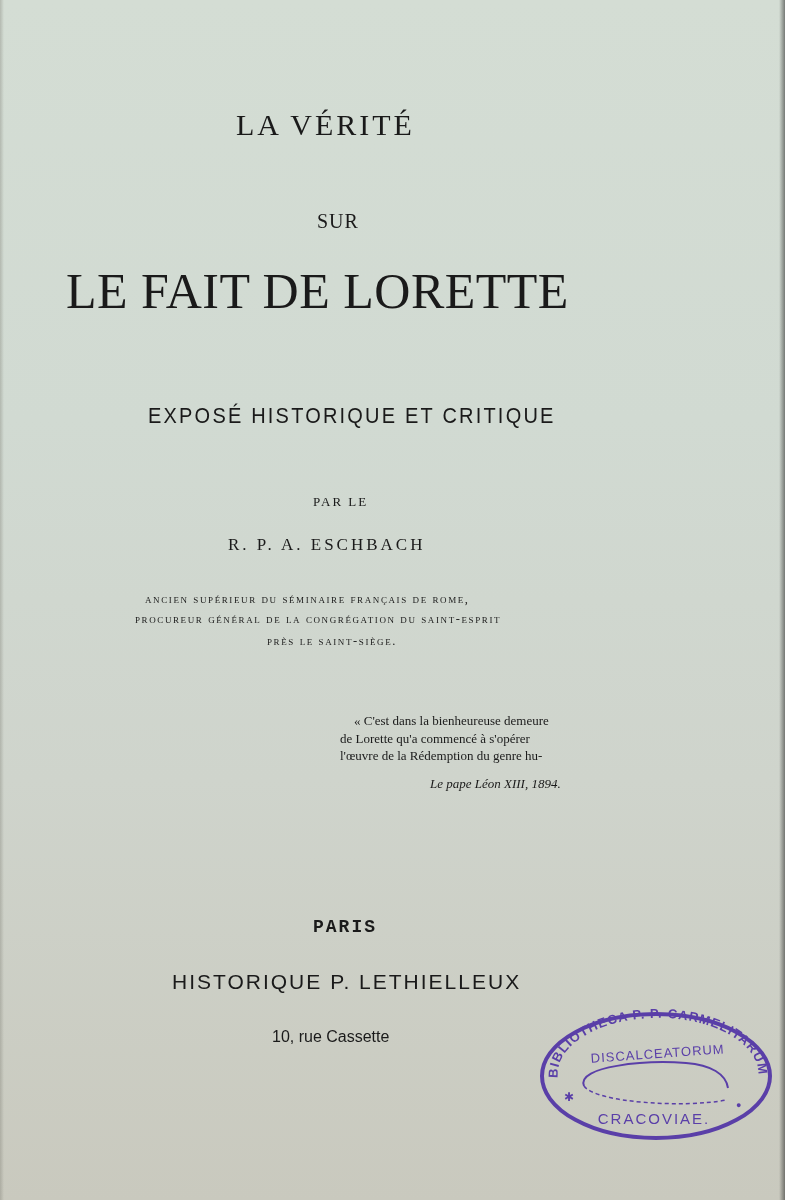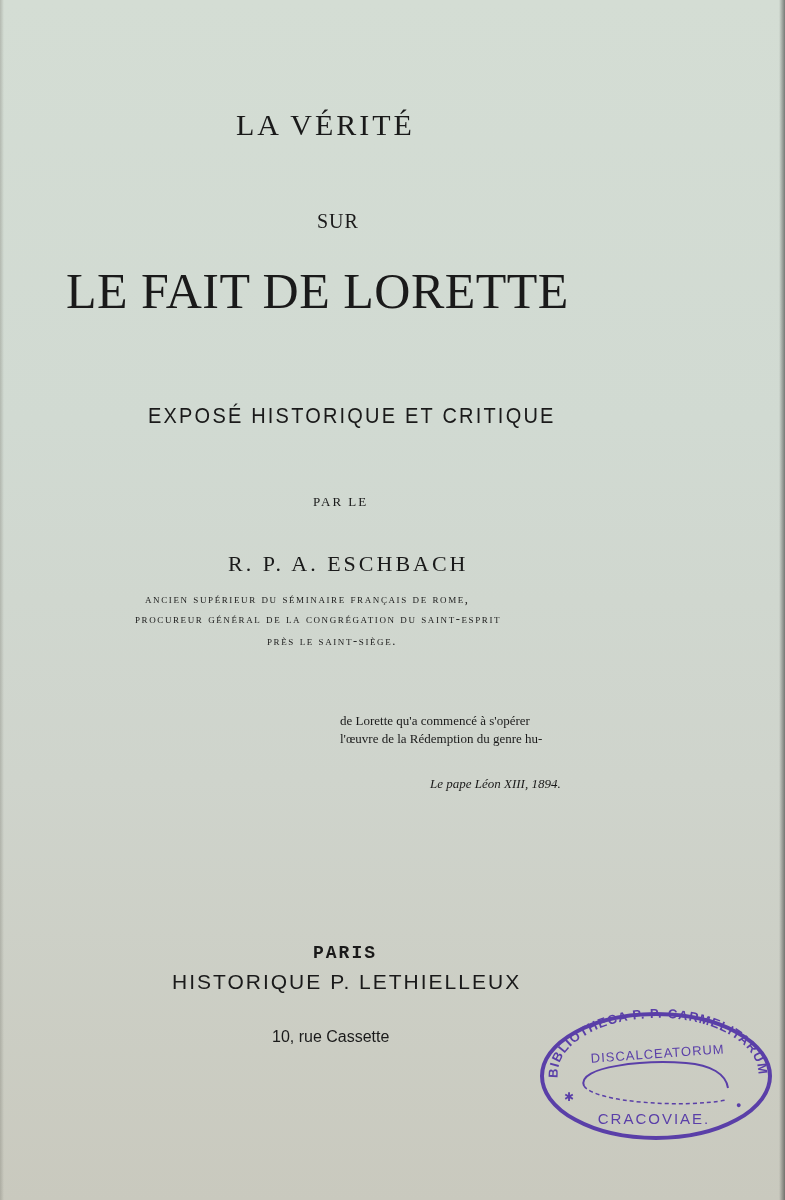"R. P. A. ESCHBACH" .t-author { font-size: 22px -> 17px; top: 551px -> 535px }
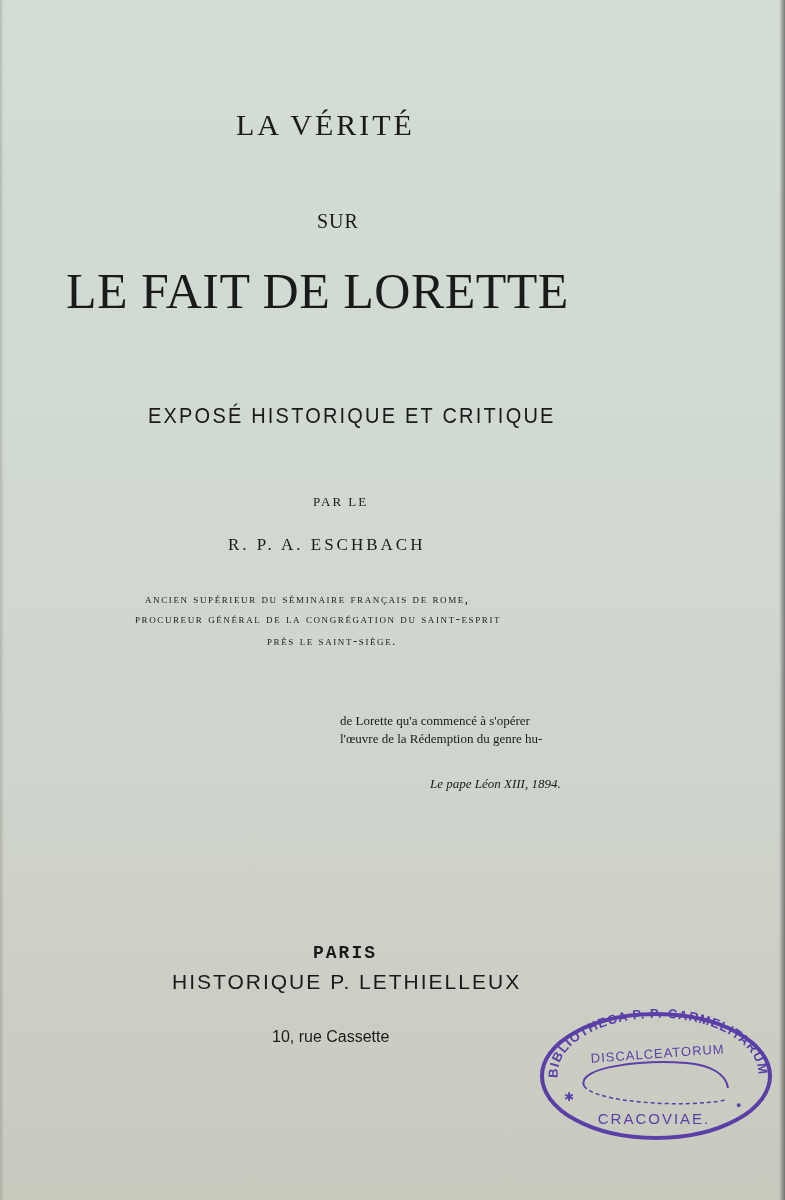"« C'est dans la bienheureuse" span.quote-line { html: none -> <span>« C'est dans la bienheureuse demeure</span> }
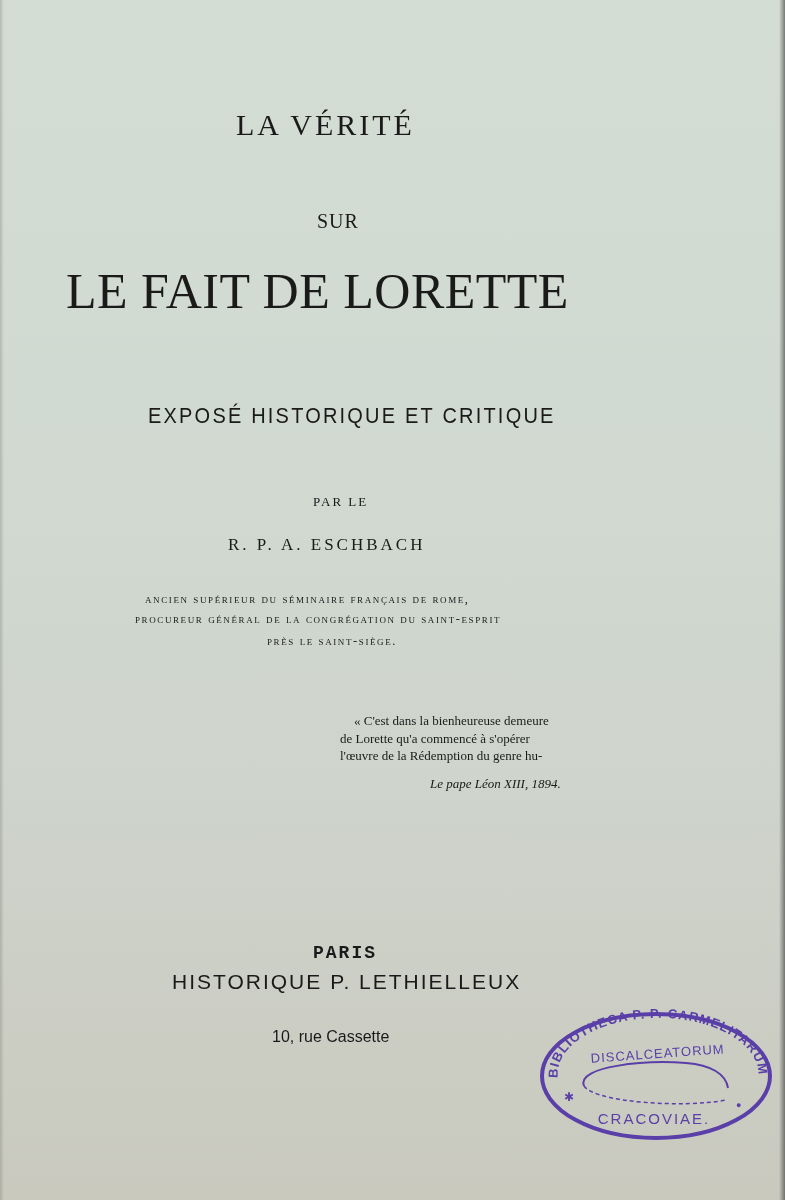"PARIS" .t-paris { top: 943px -> 917px }
